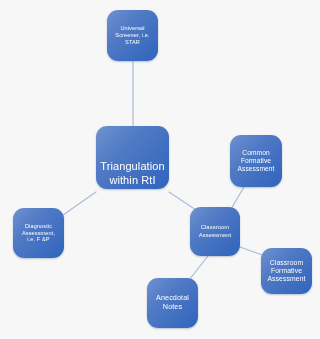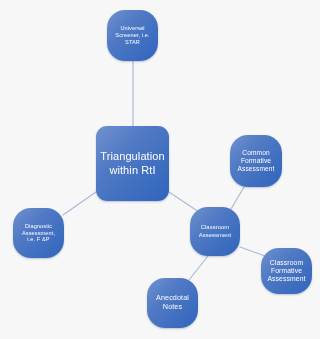"Triangulation" .node-center { align-items: none -> flex-end; height: 75px -> 63px }
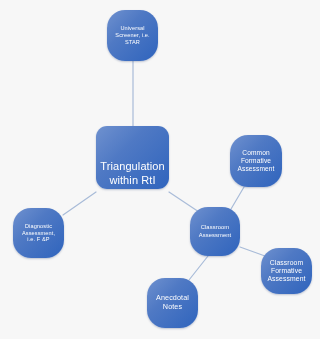"Anecdotal" .node { border-radius: 18px -> 11px }
